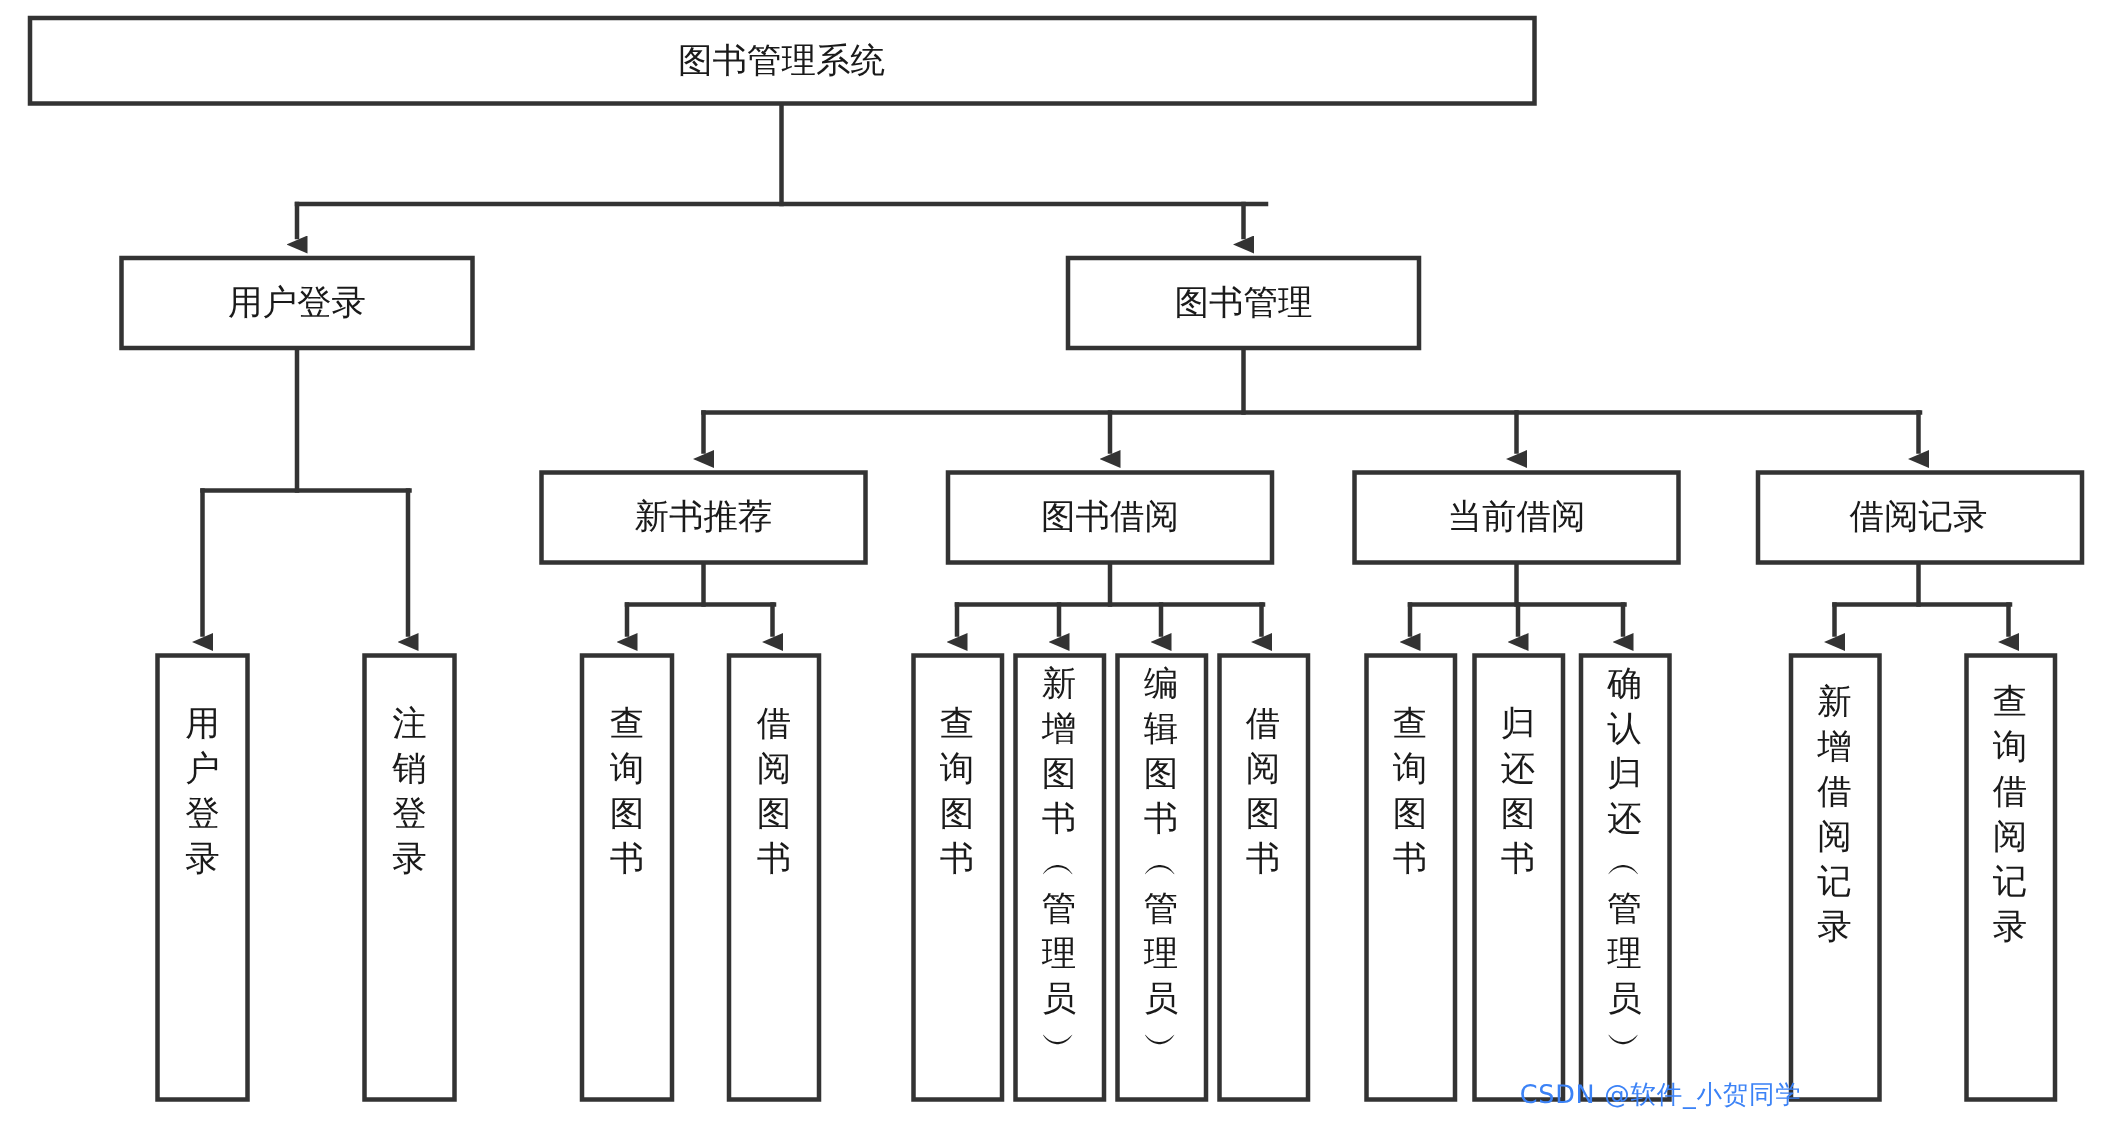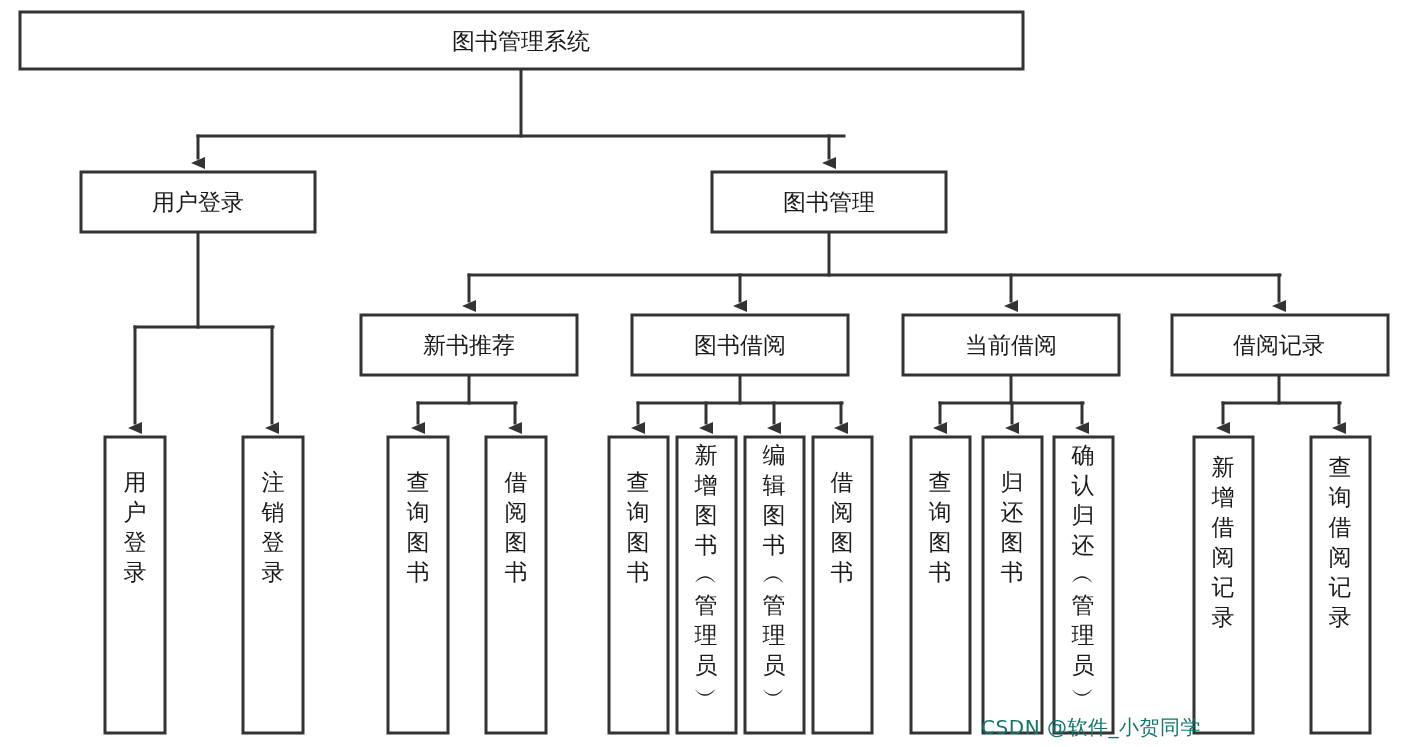"CSDN @软件_小贺同学" .watermark { color: #0f766e -> #3b82f6; font-size: 20px -> 17px }
